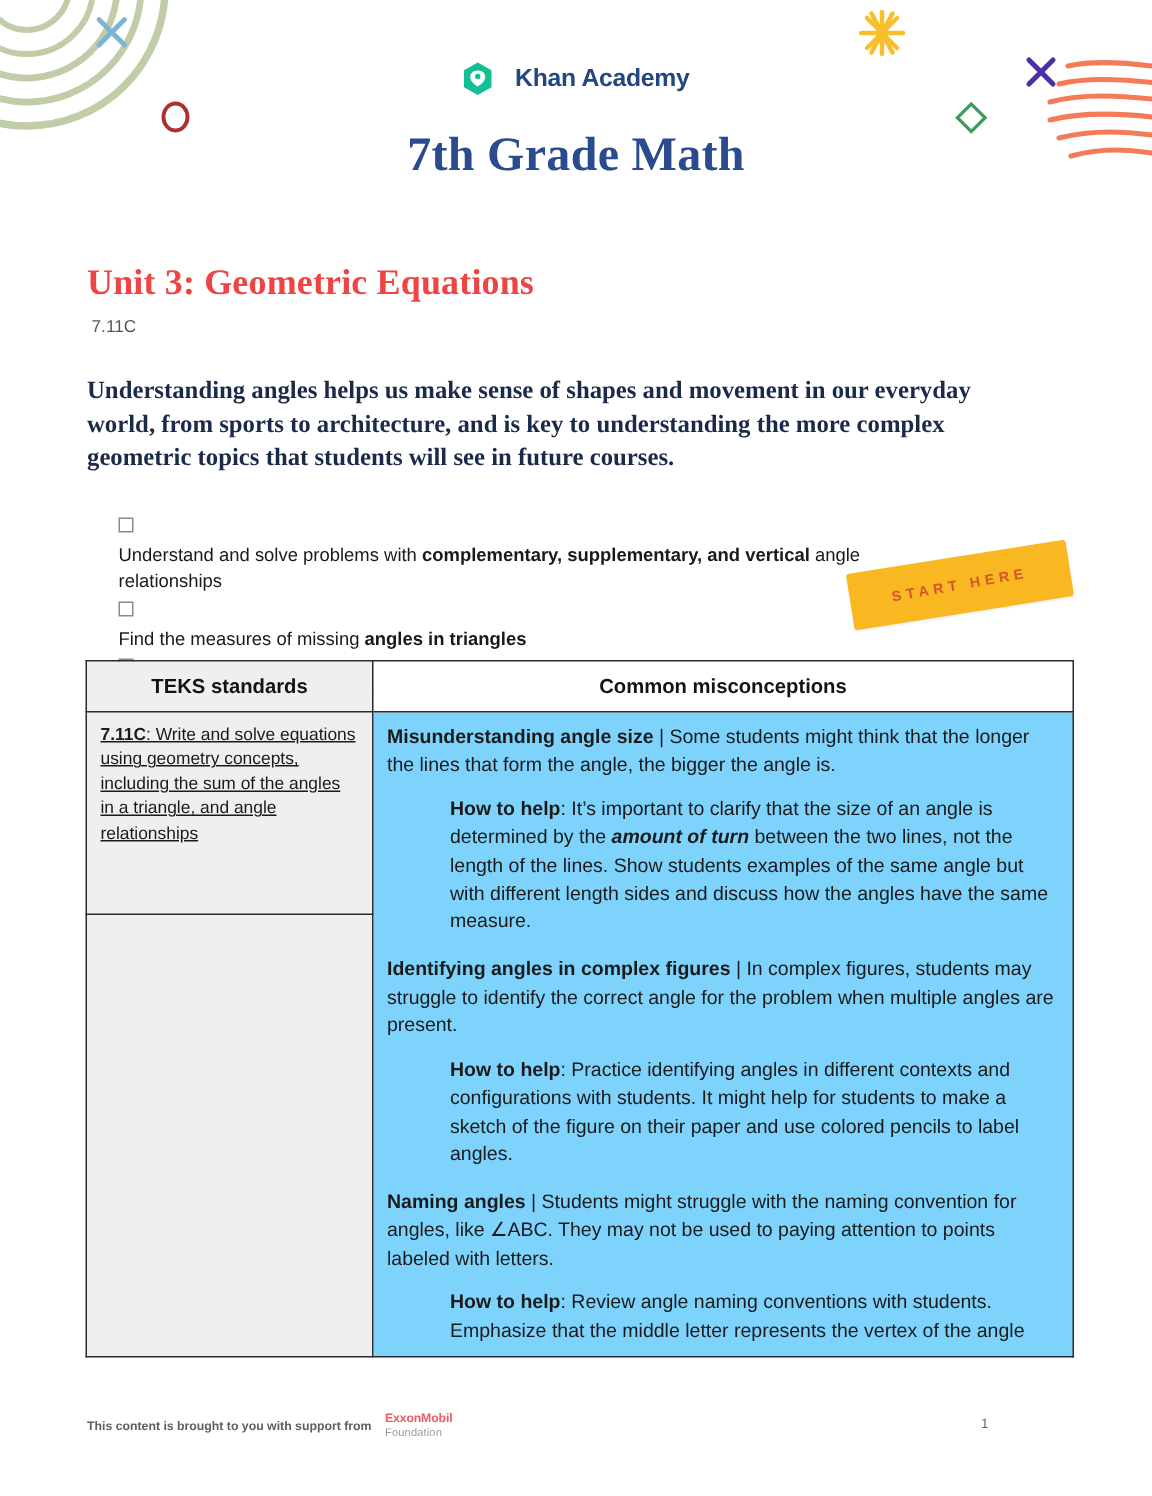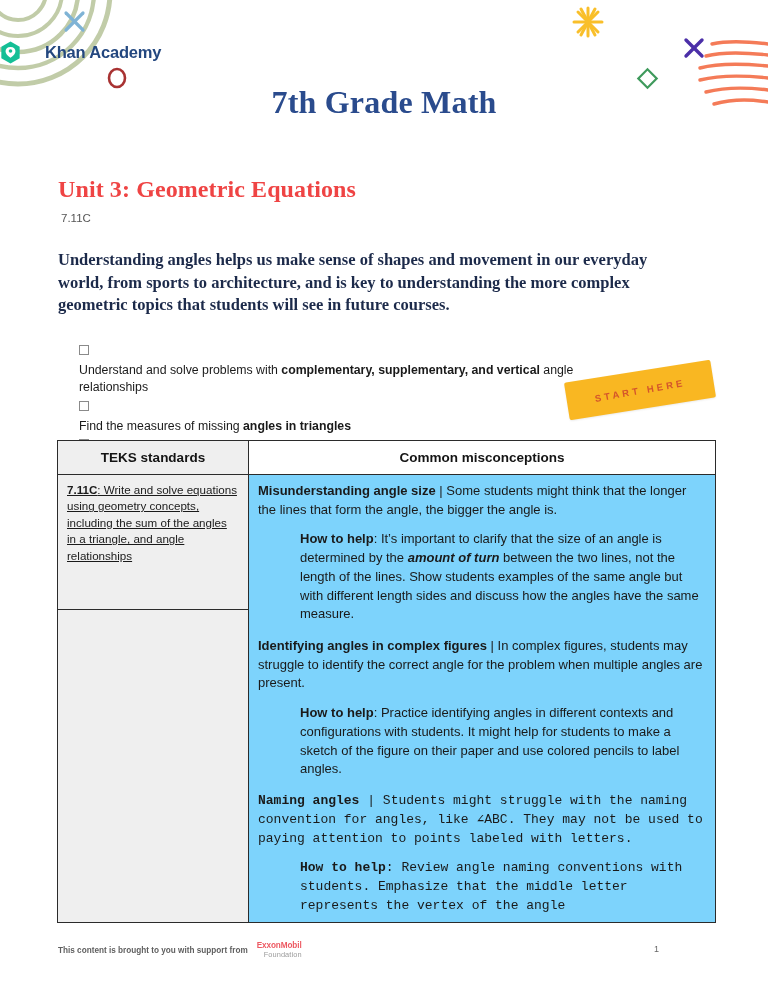"Khan Academy" .brand { gap: 24px -> 14px; justify-content: none -> center }
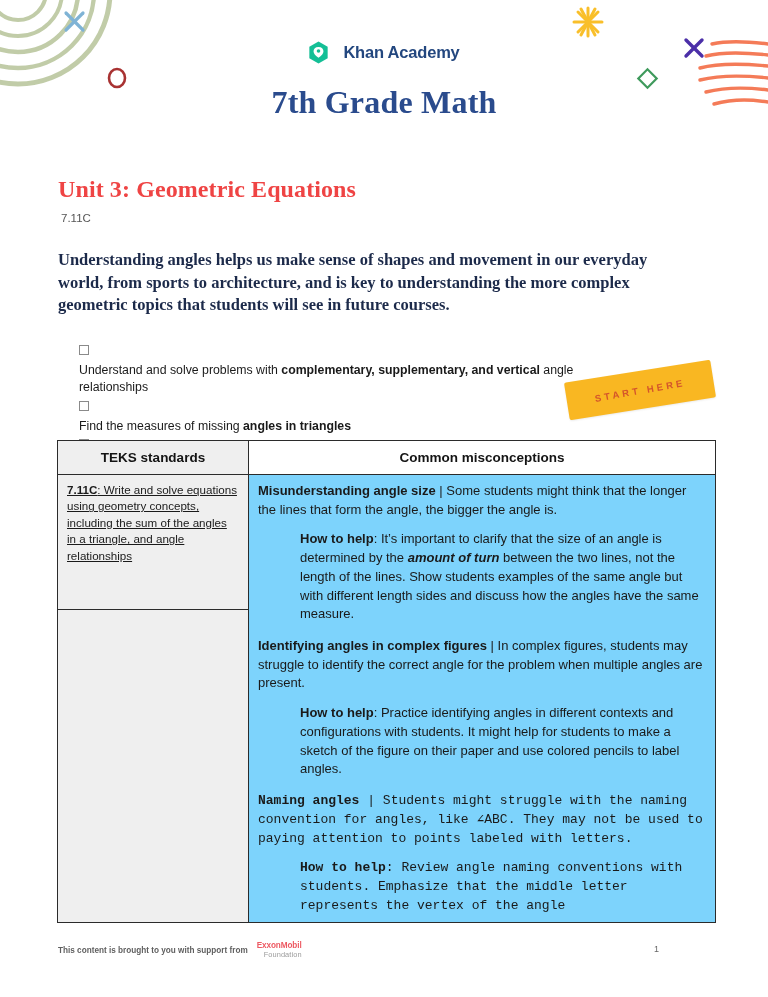"Naming angles | Students might" .mis-block:last-child { font-family: Liberation Mono, monospace -> none }
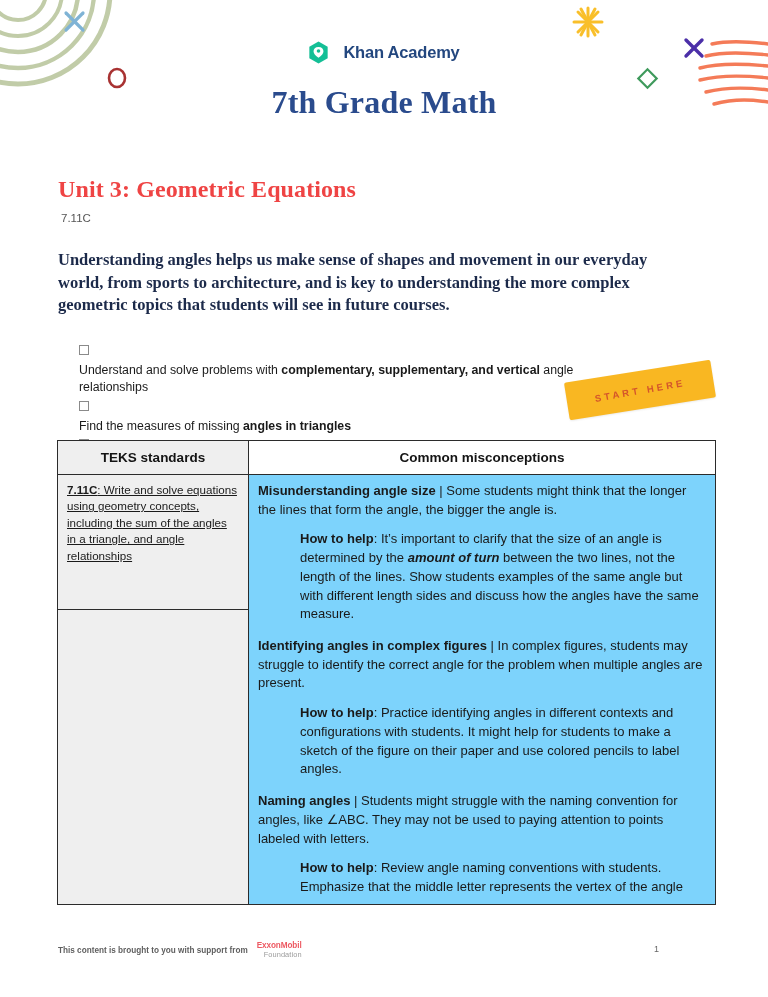"Foundation" .exxon-sub { text-align: right -> none }
